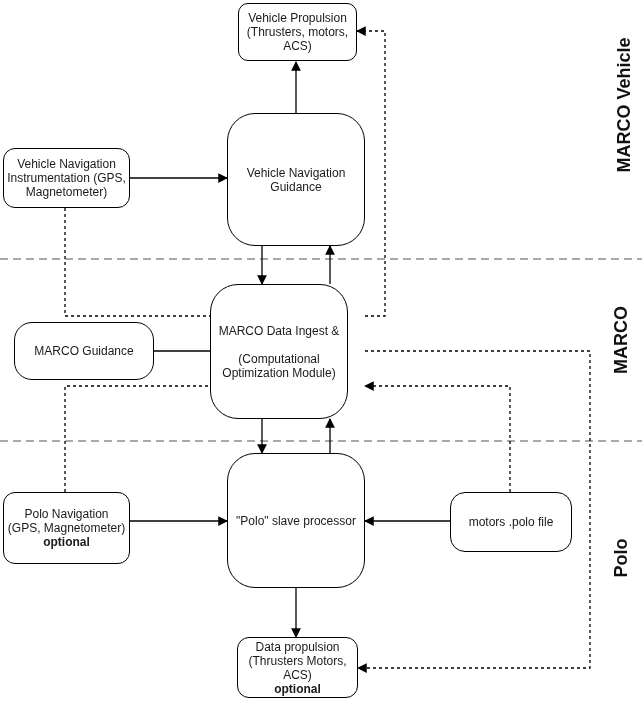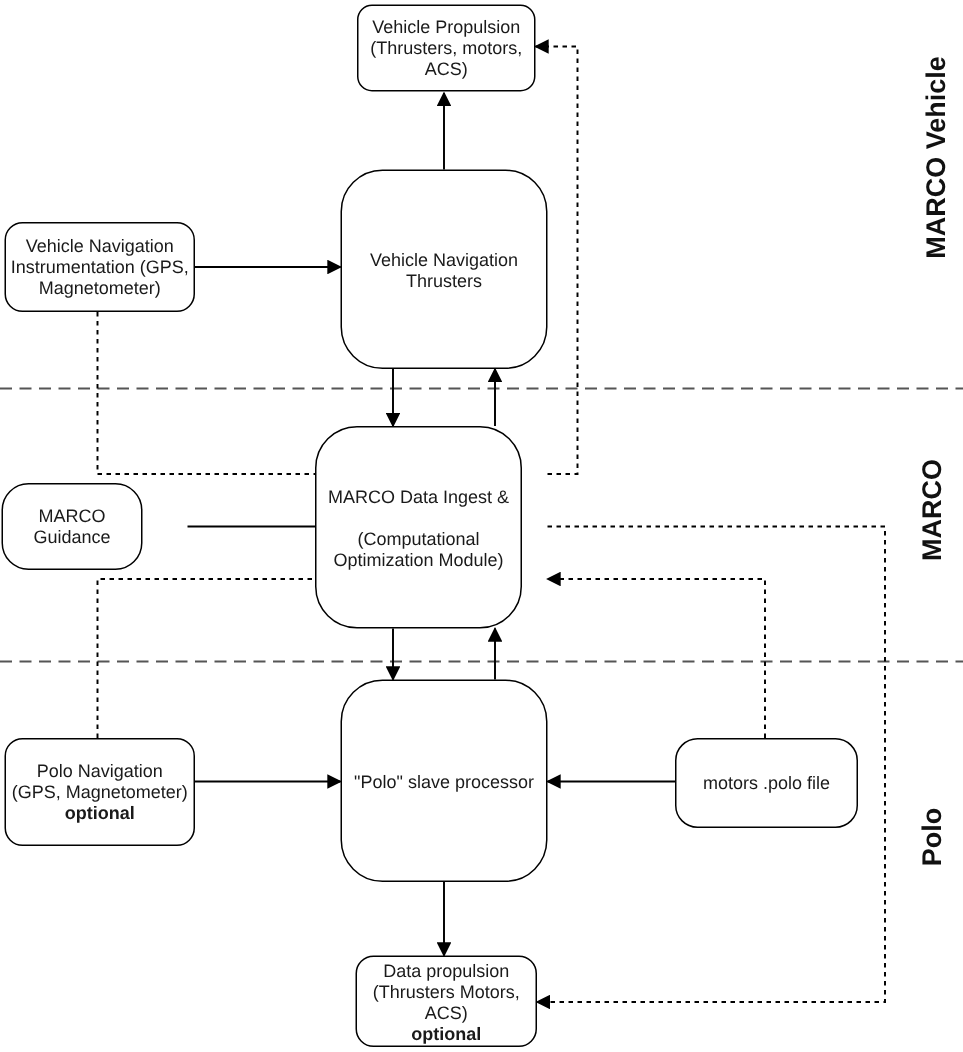"Thrusters" div { text: Thrusters -> Guidance }
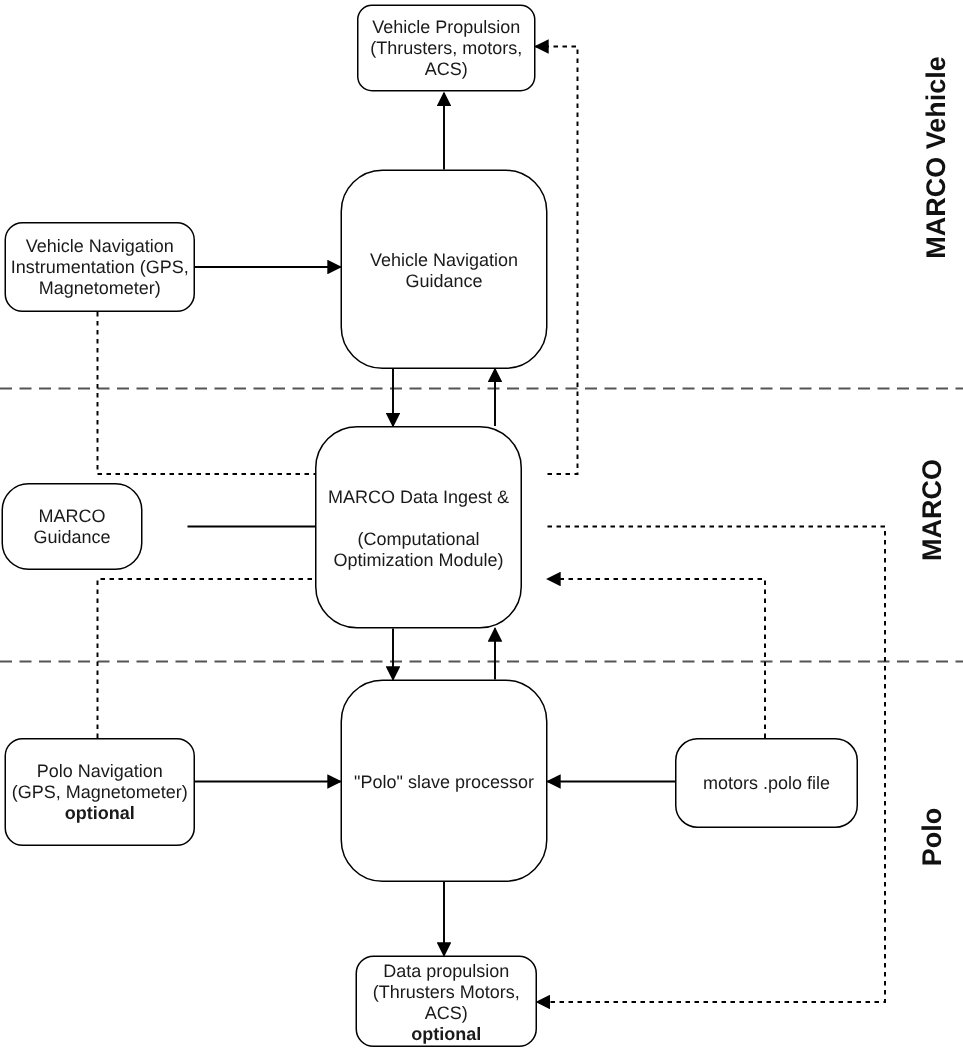"MARCO Guidance" div.box { left: 1px -> 14px; width: 94px -> 140px }
